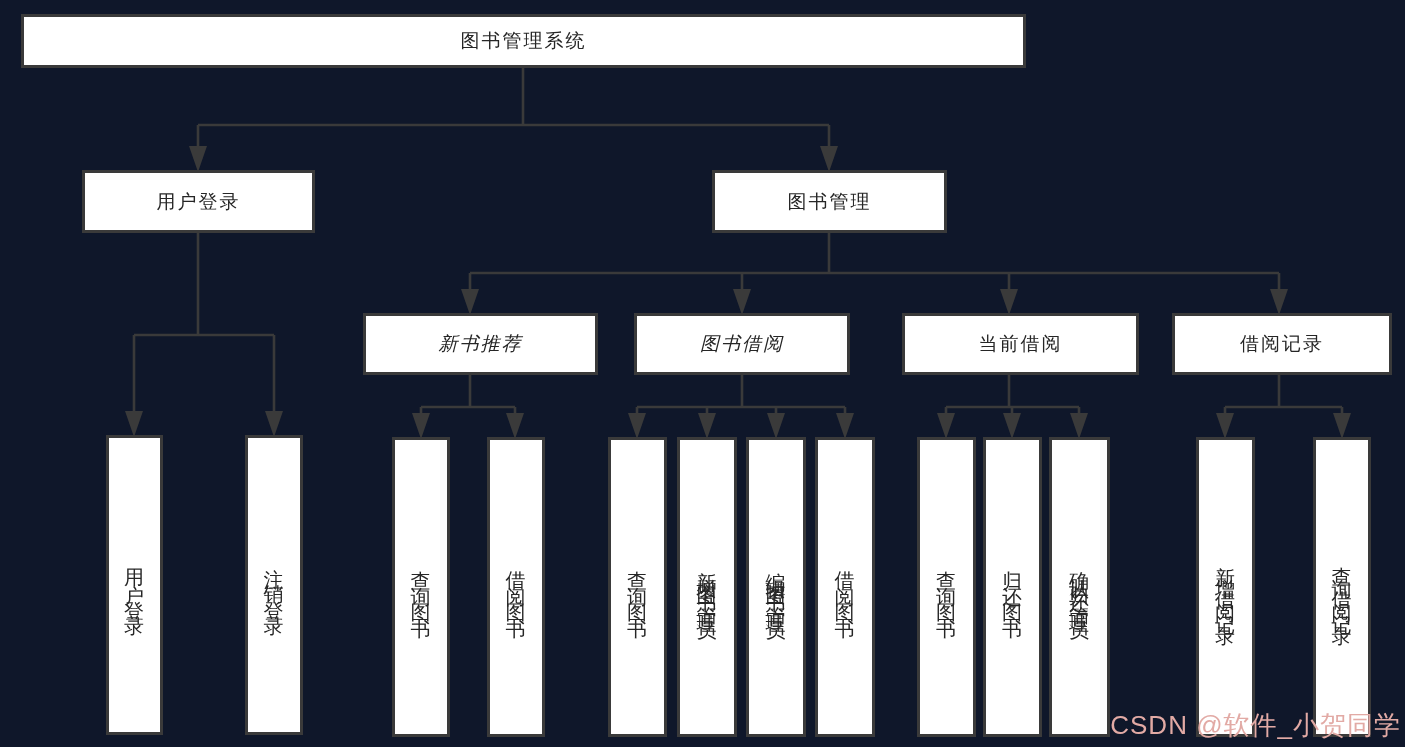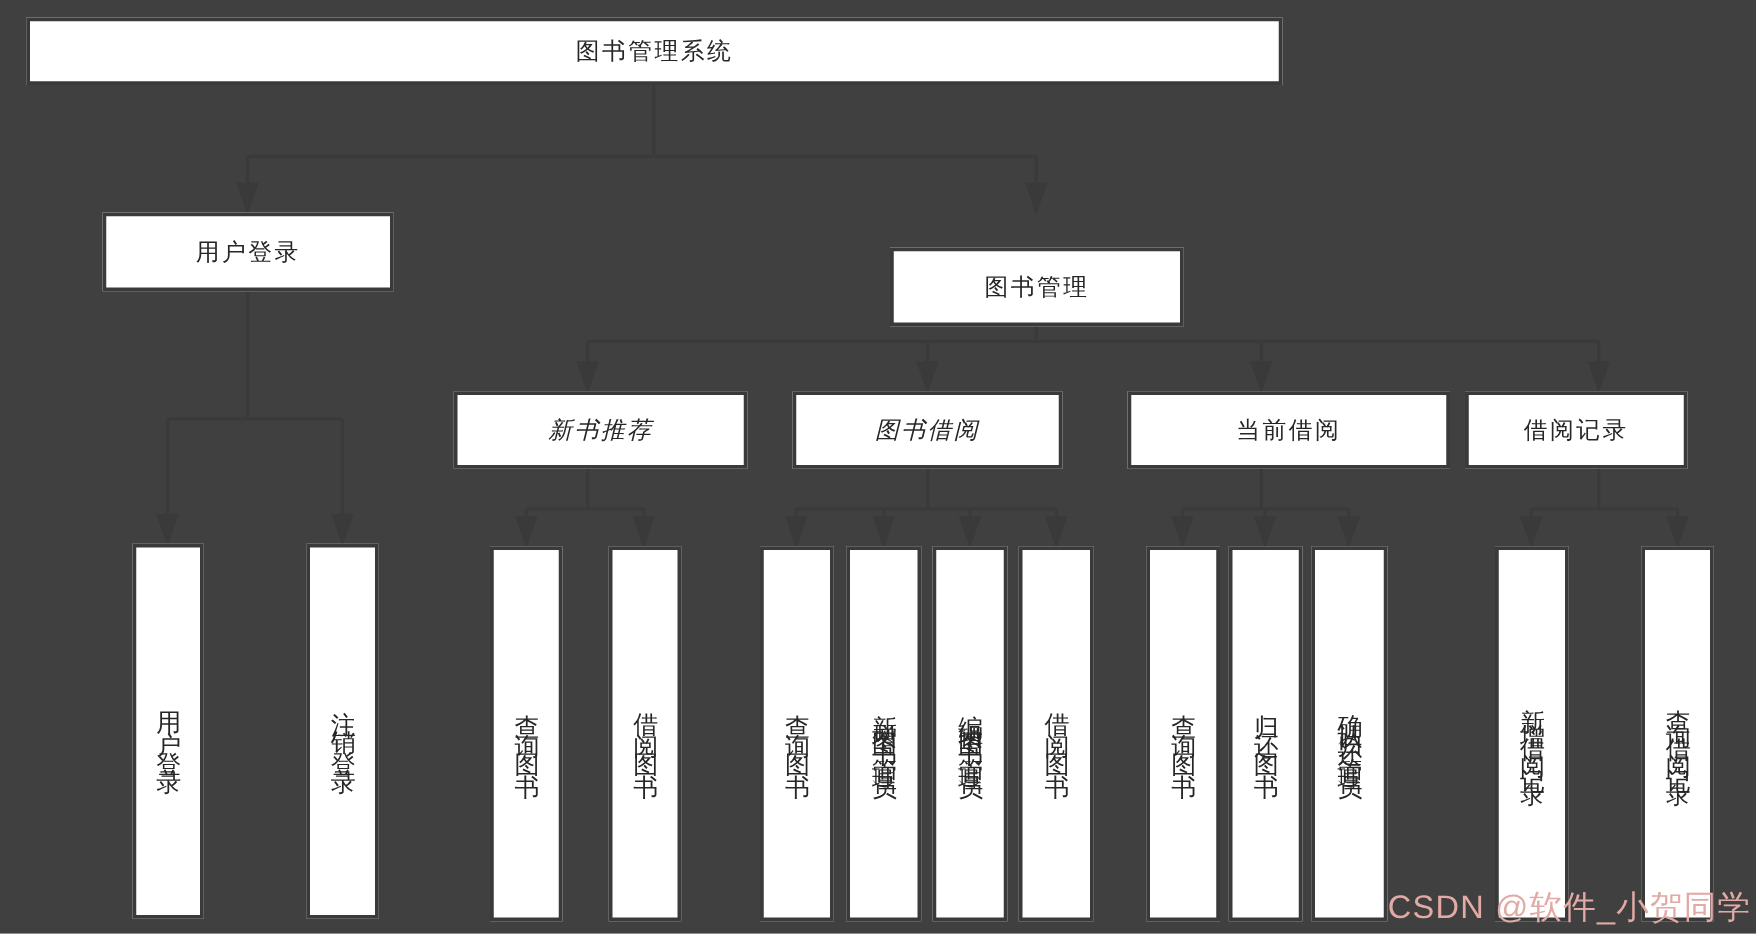"图书管理系统" .canvas { background: #404040 -> #0f172a }
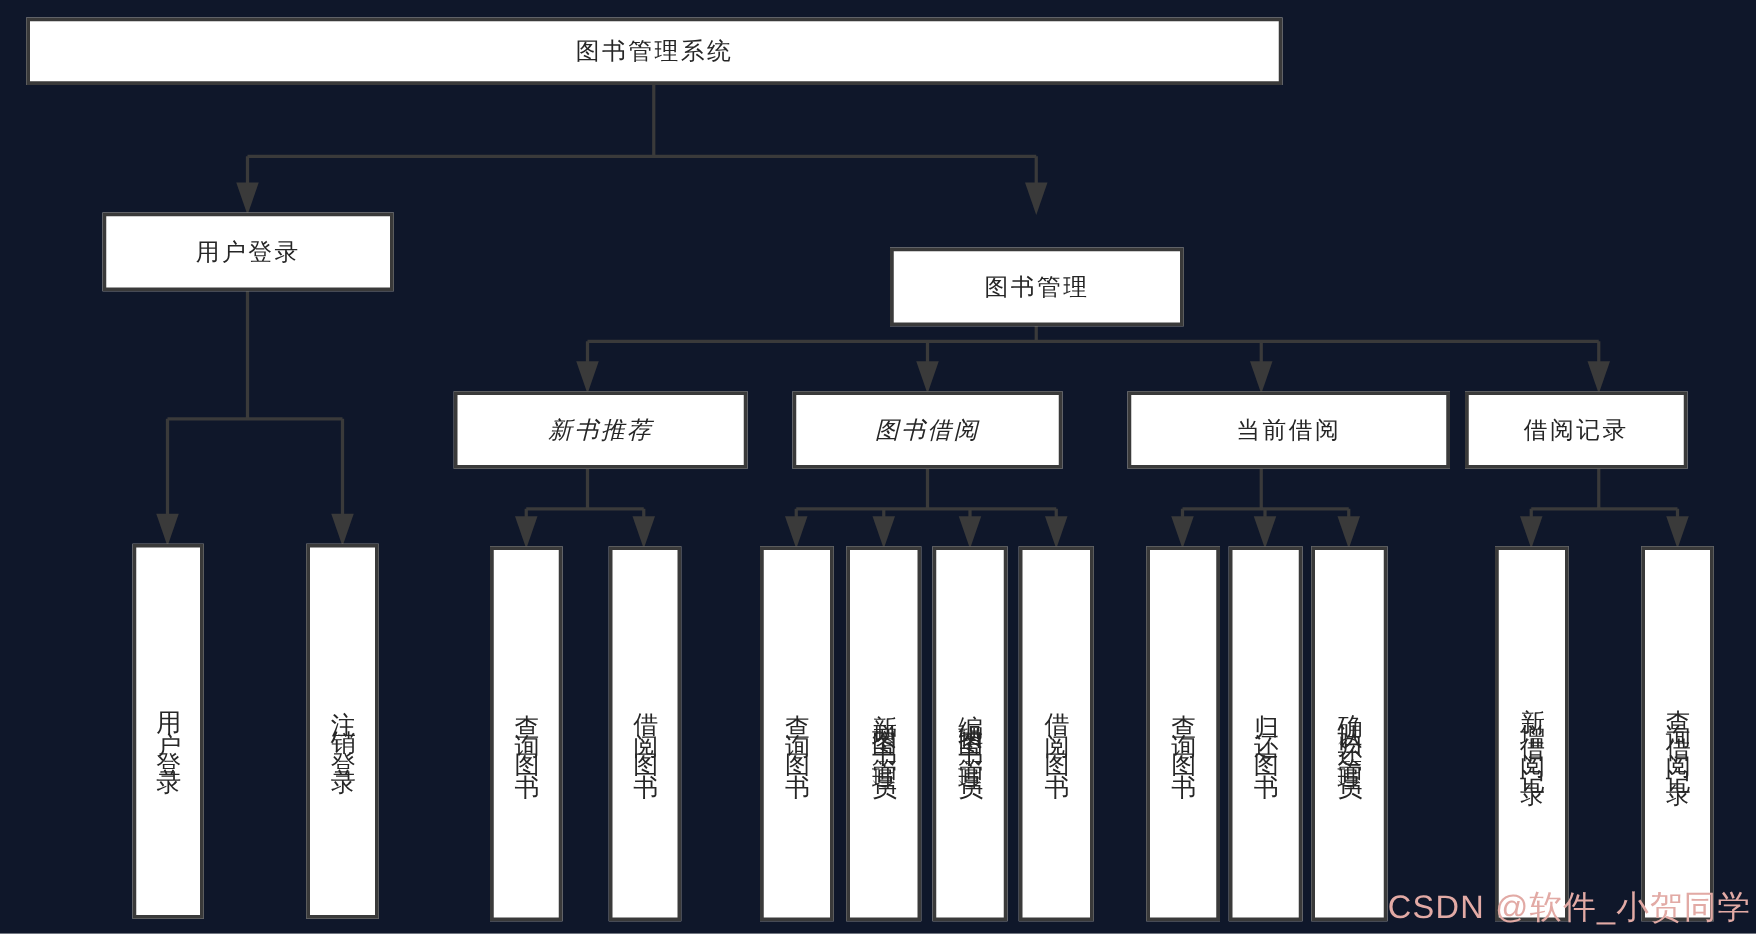"图书管理" .n-book-mgmt { margin-top: 28px -> none }
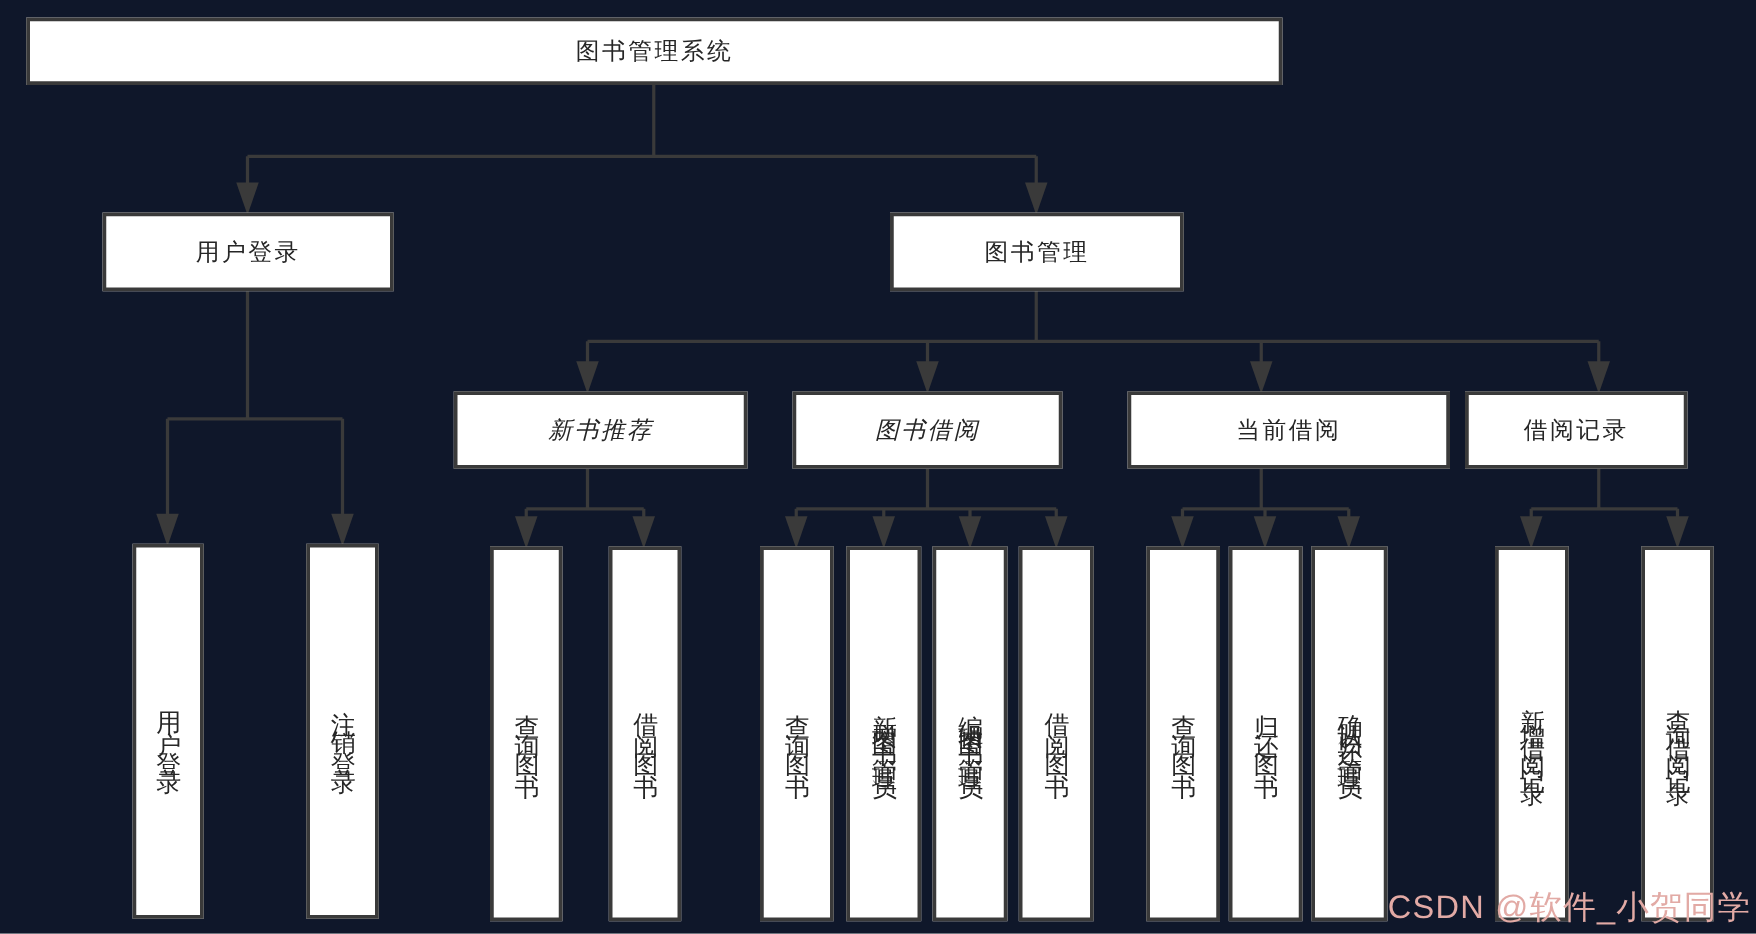"当前借阅" .n-current { width: 258px -> 237px }
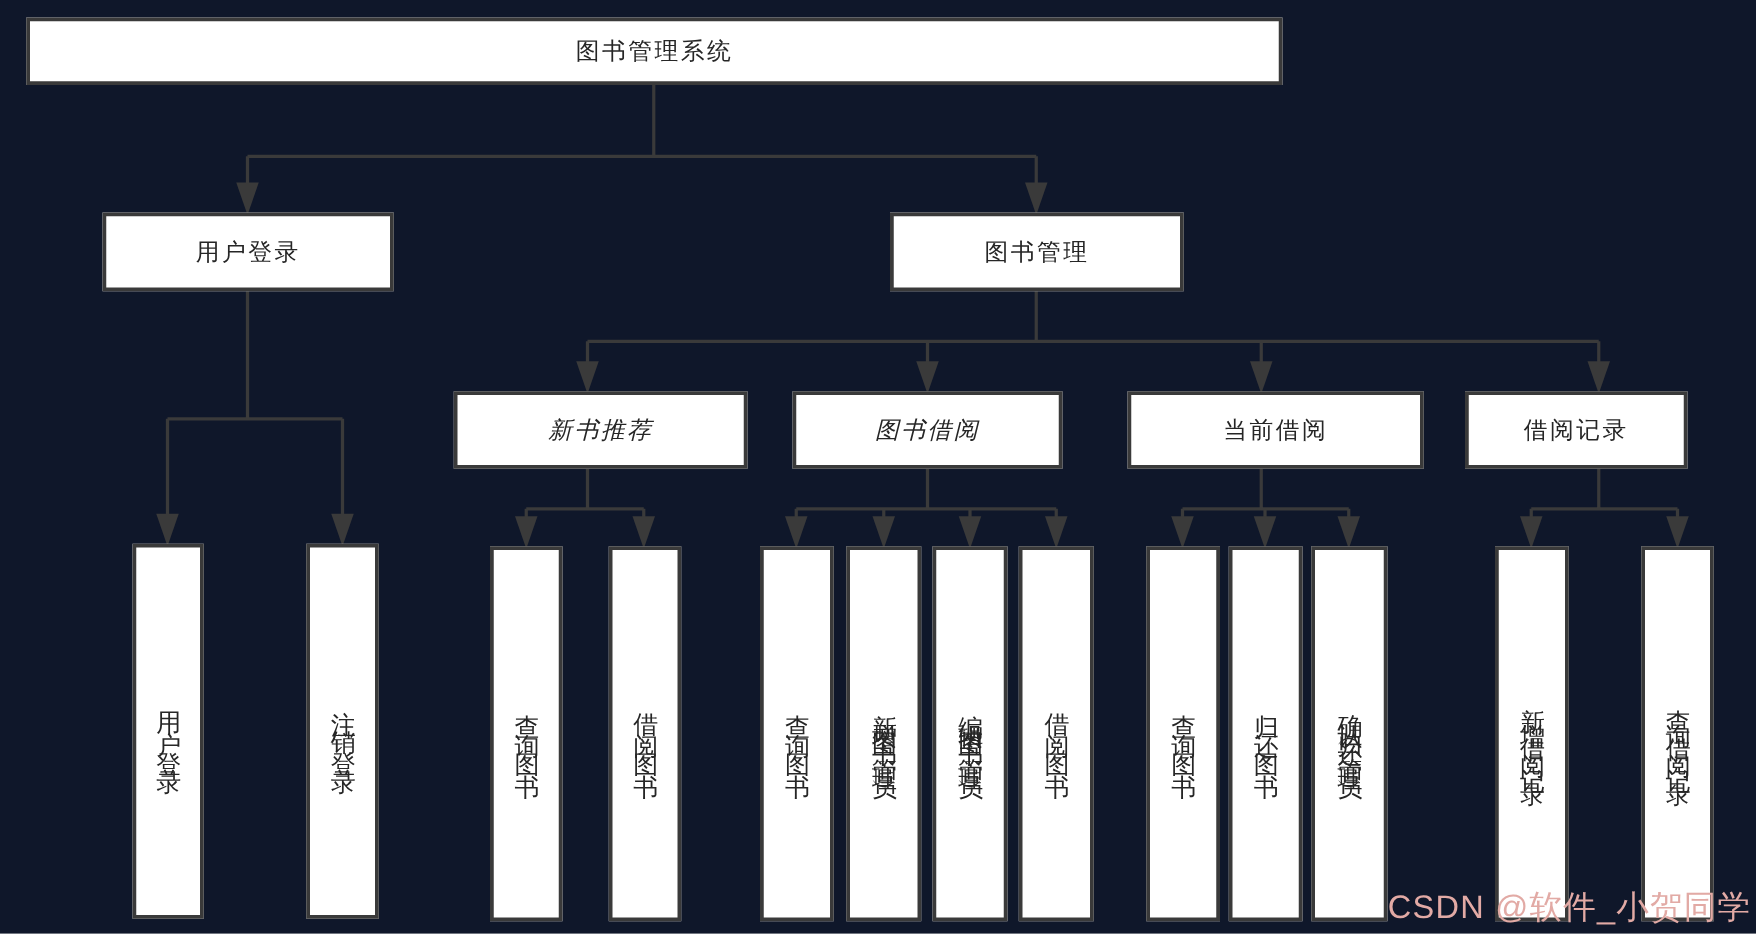"借阅记录" .n-records { width: 178px -> 220px }
